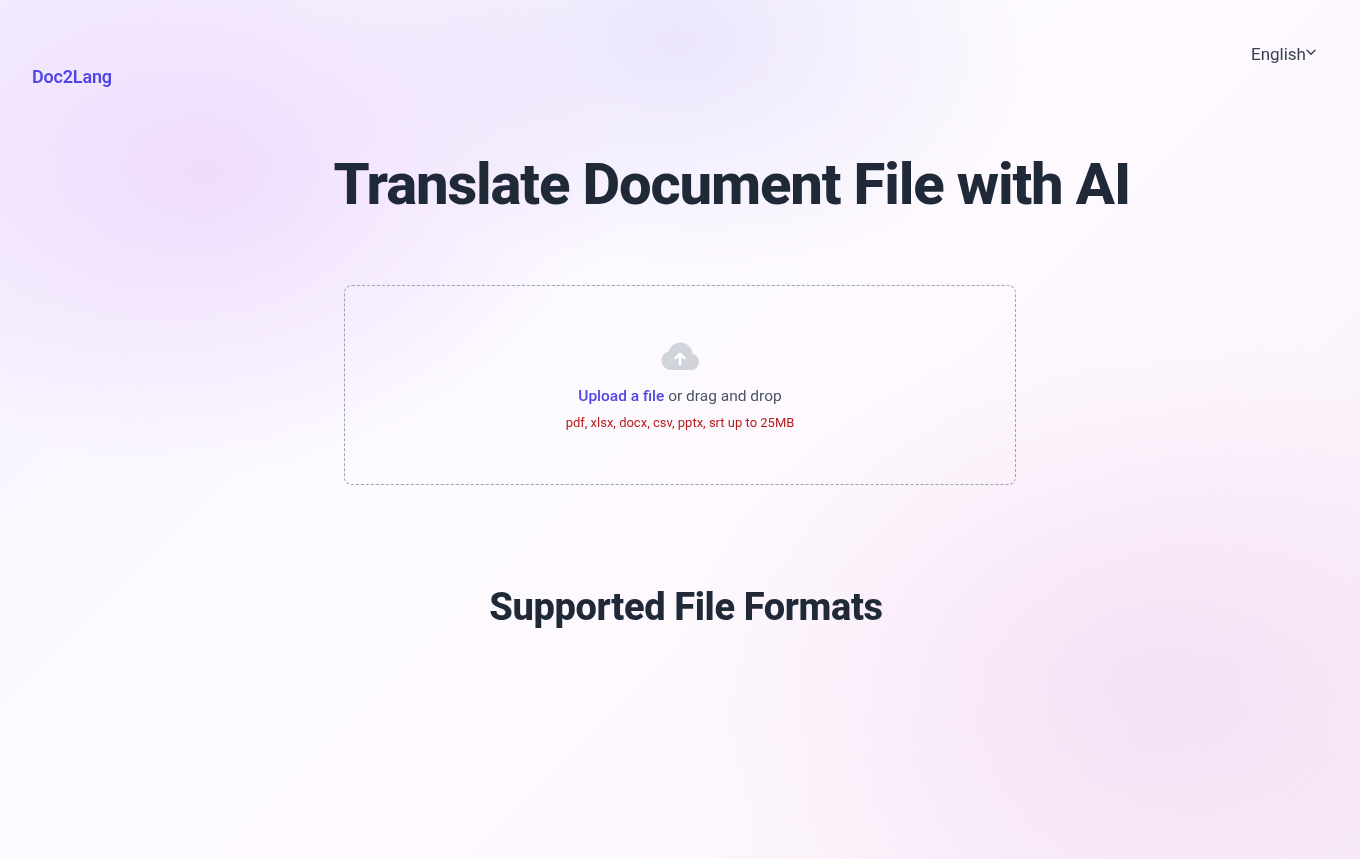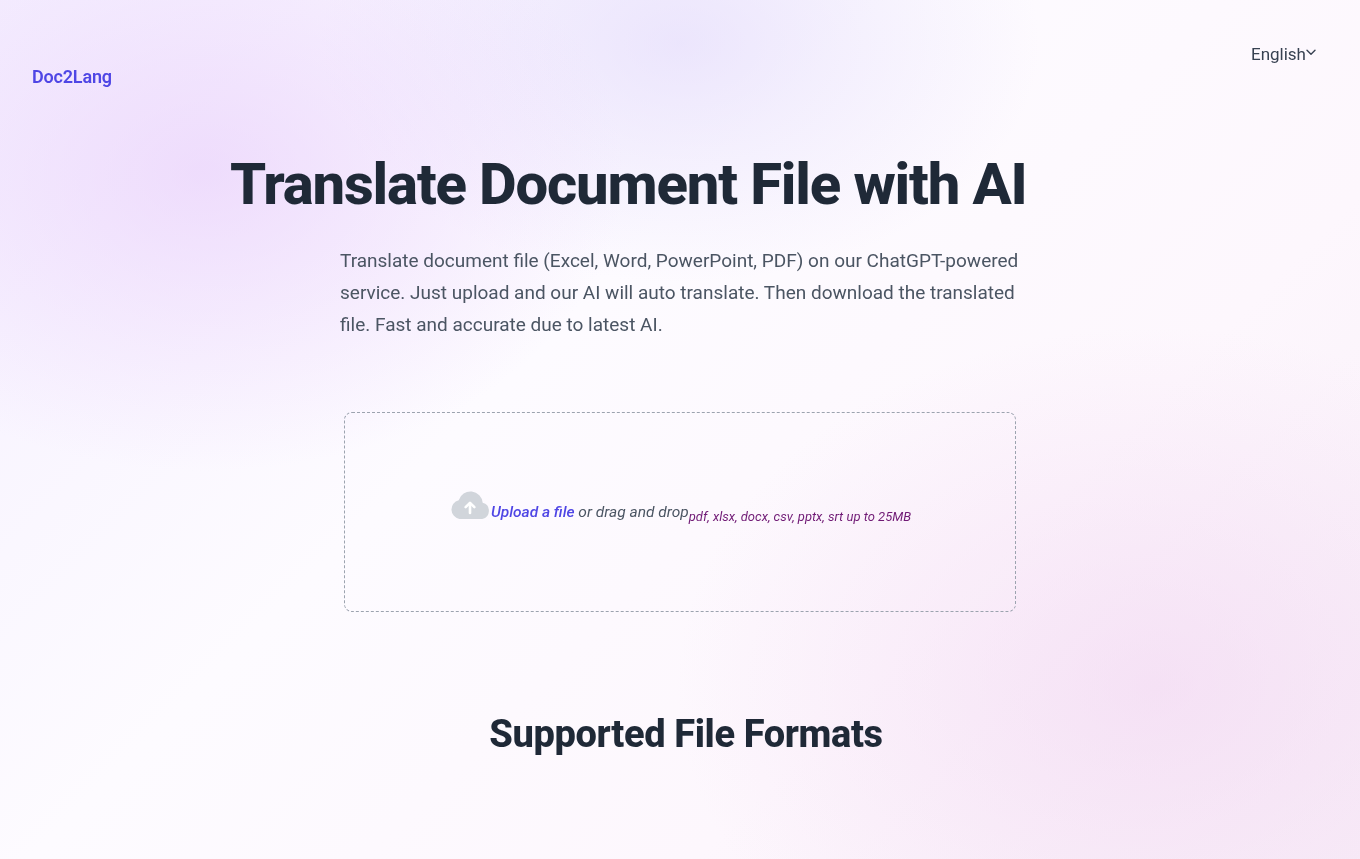"Translate Document File with AI" .hero { text-align: left -> right }
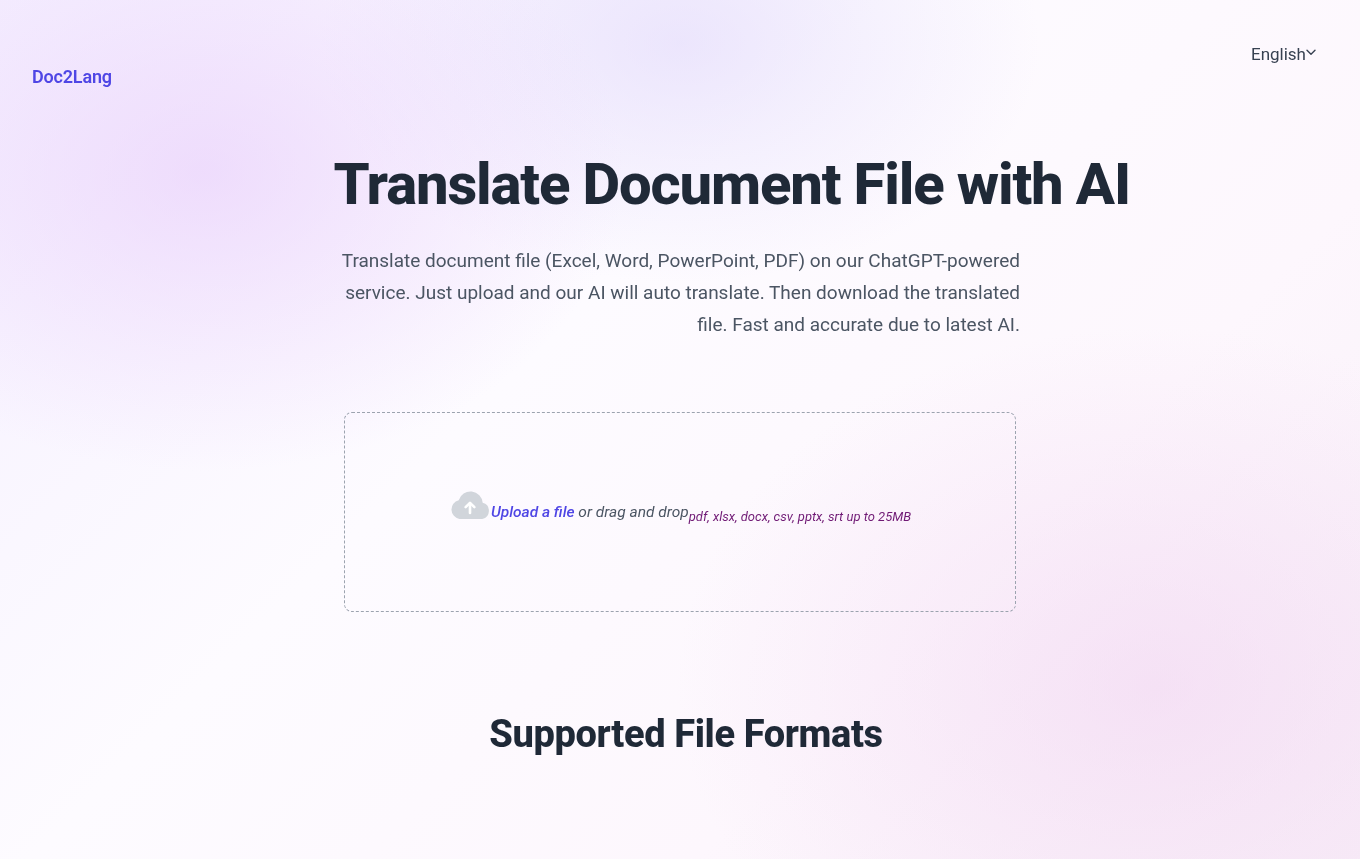"Translate document file (Excel, Word," p.hero-sub { html: <p>Translate document file (Excel, Word, PowerPoint, PDF) on our ChatGPT-powered service. Just upload and our AI will auto translate. Then download the translated file. Fast and accurate due to latest AI.</p> -> none }
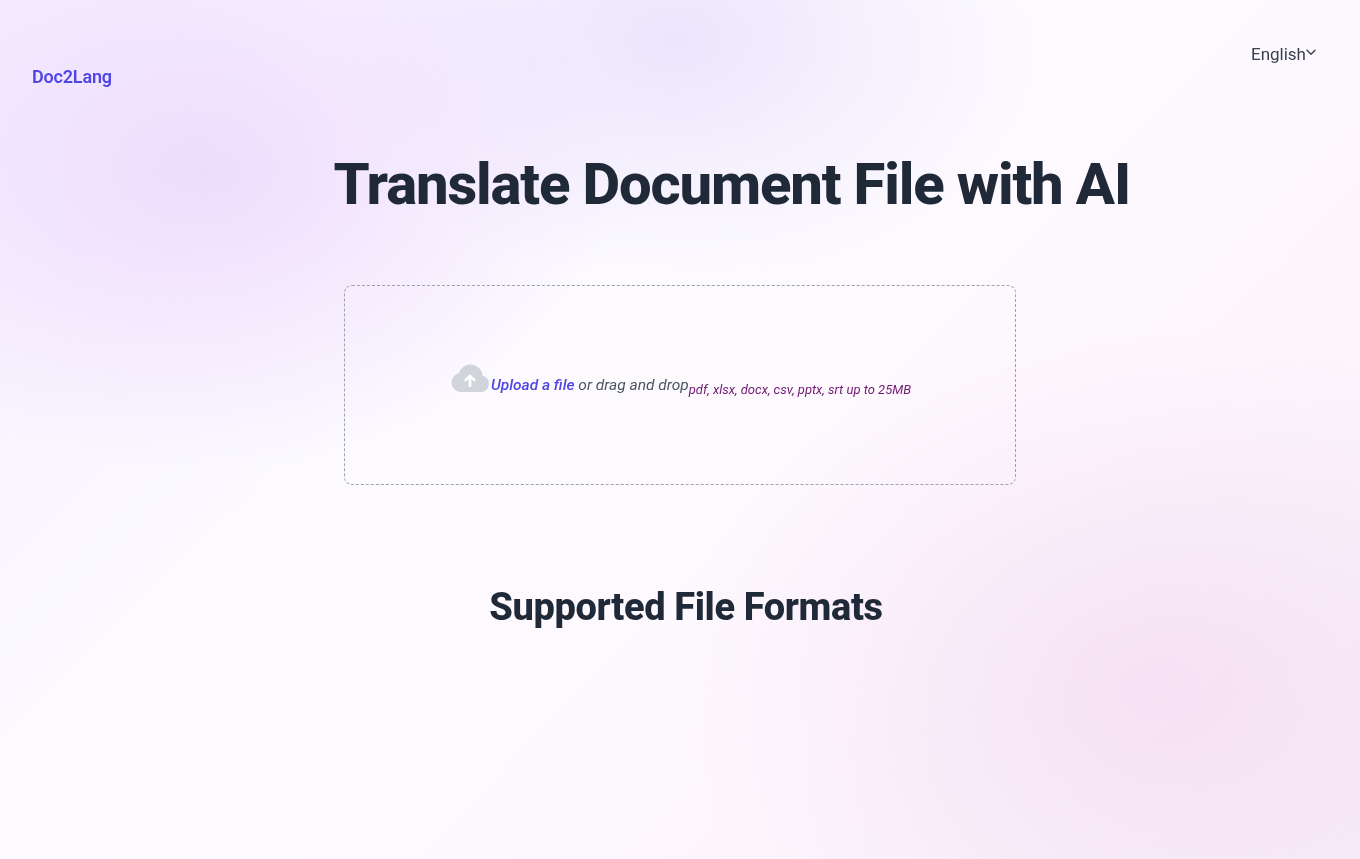"Upload a file or drag" .upload-box { flex-direction: row -> column; font-style: italic -> none }
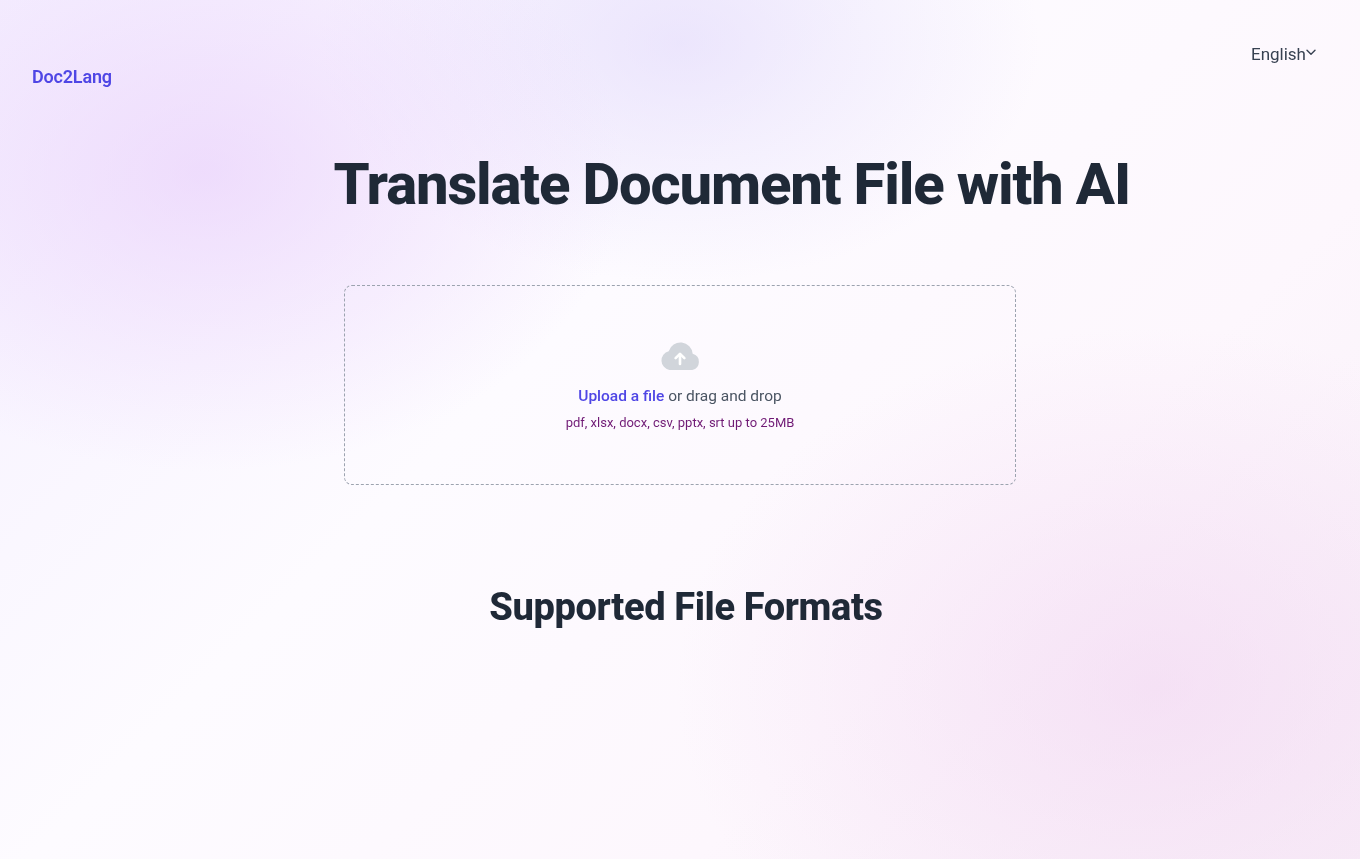"pdf, xlsx, docx, csv, pptx," .upload-hint { color: #701a75 -> #b91c1c }
